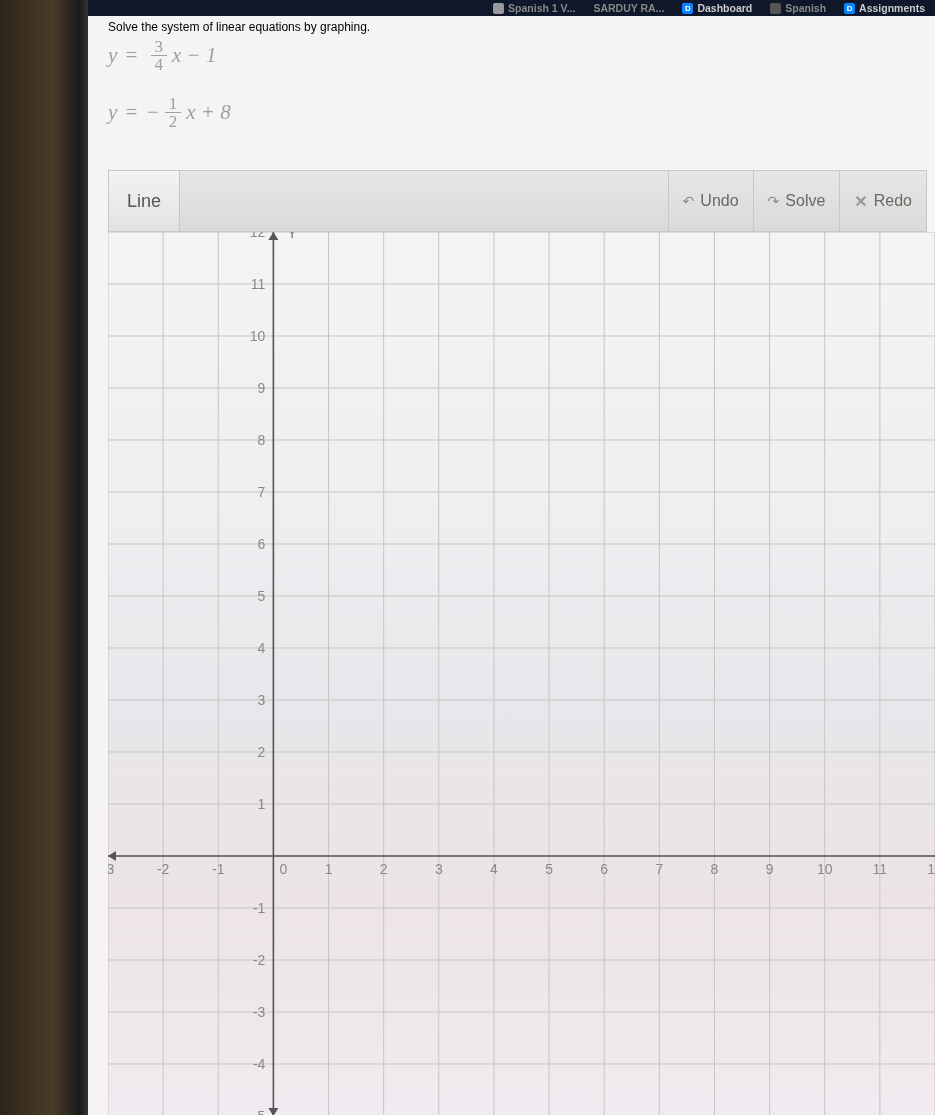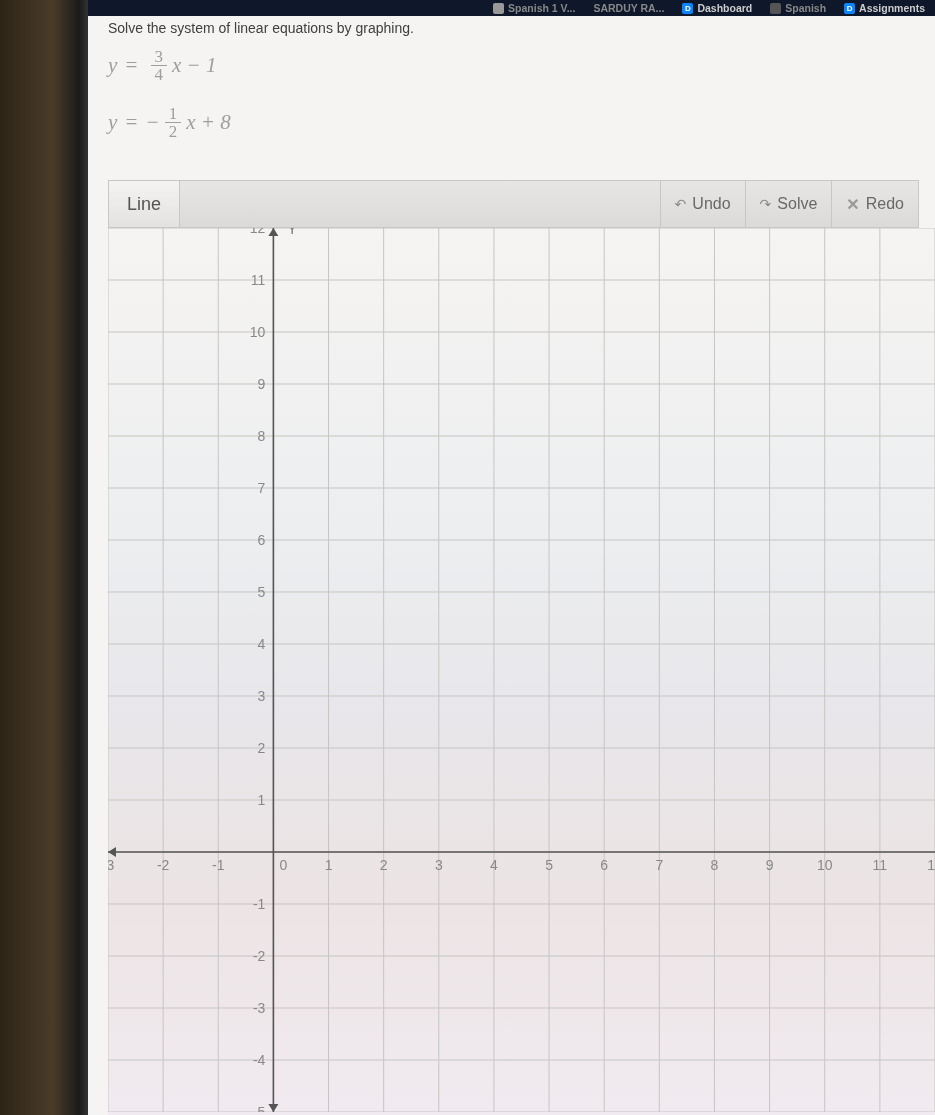"Solve the system of linear" .prompt { color: #404040 -> #000000; font-size: 14px -> 12px; margin-bottom: 12px -> 4px }
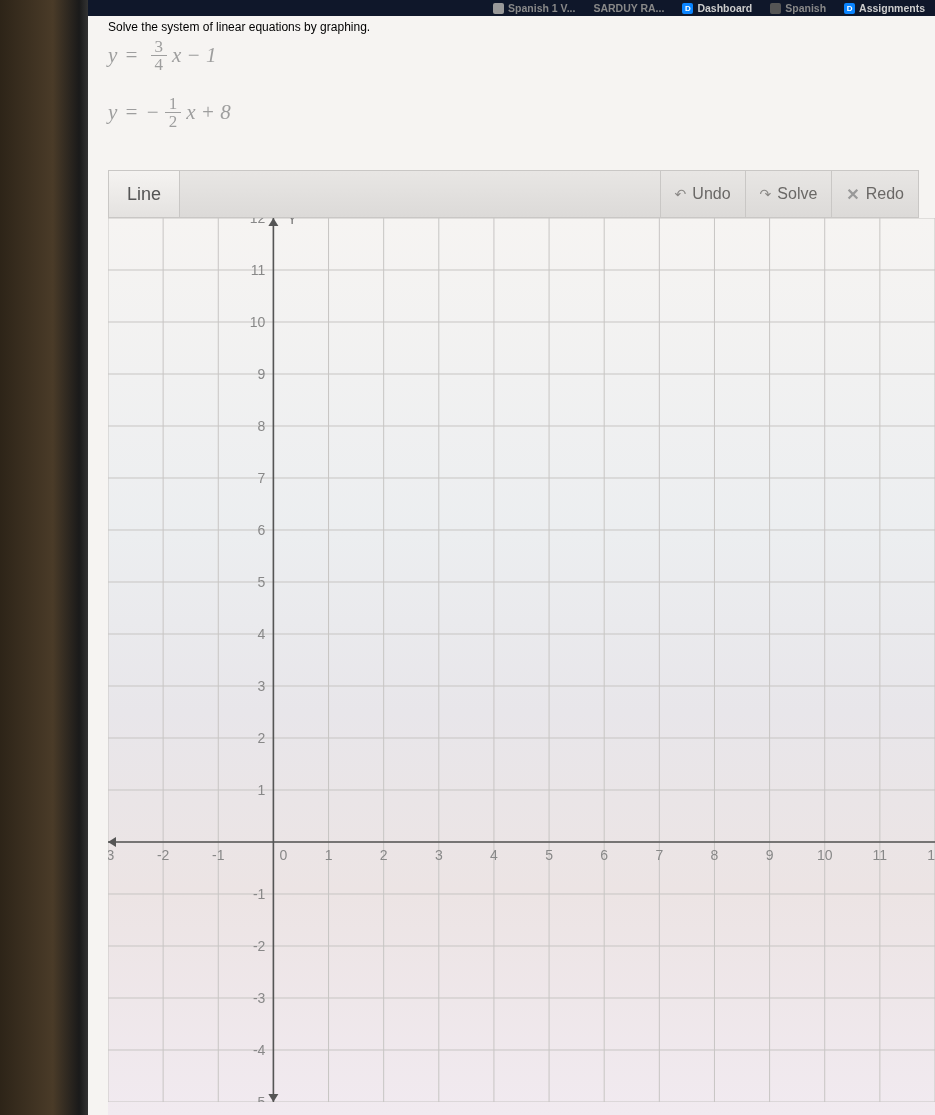"Line" .toolbar { height: 48px -> 62px; margin-right: 16px -> 8px }
